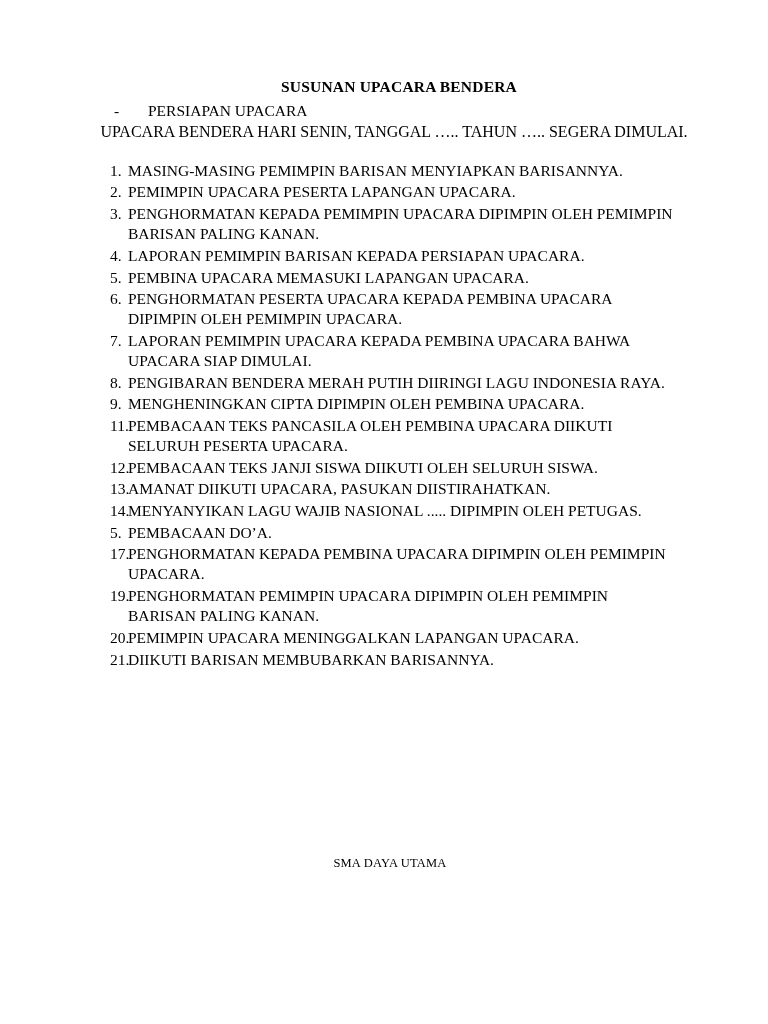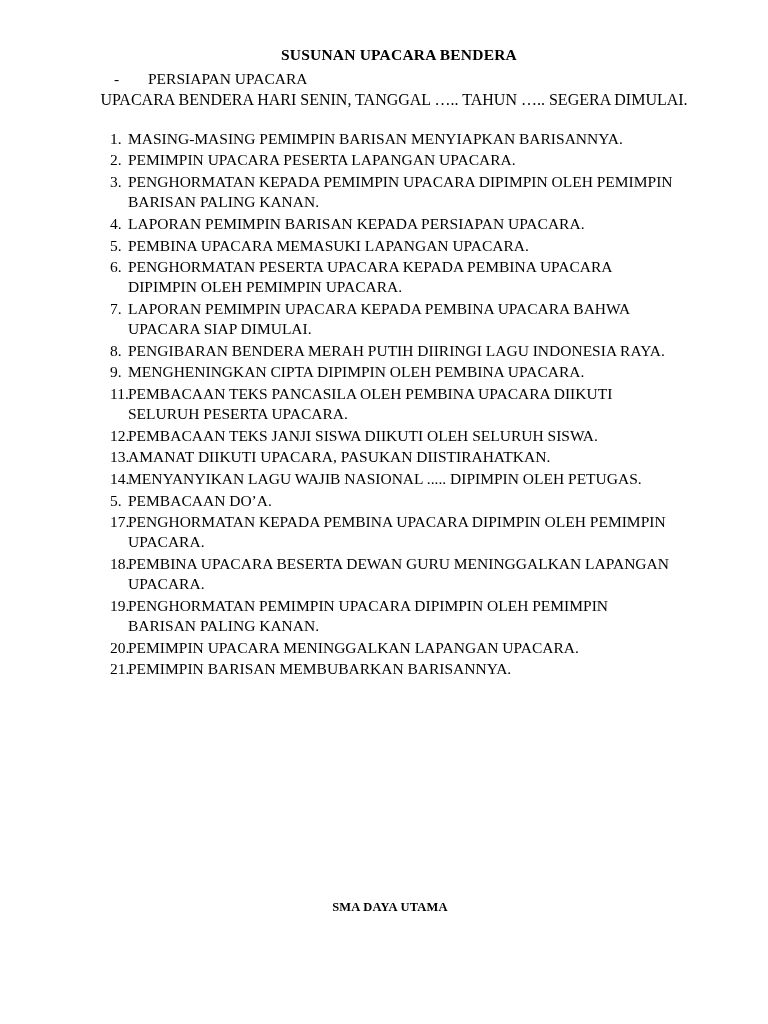"SUSUNAN UPACARA BENDERA" .page { padding: 46px 72px 0 92px -> 78px 72px 0 92px }
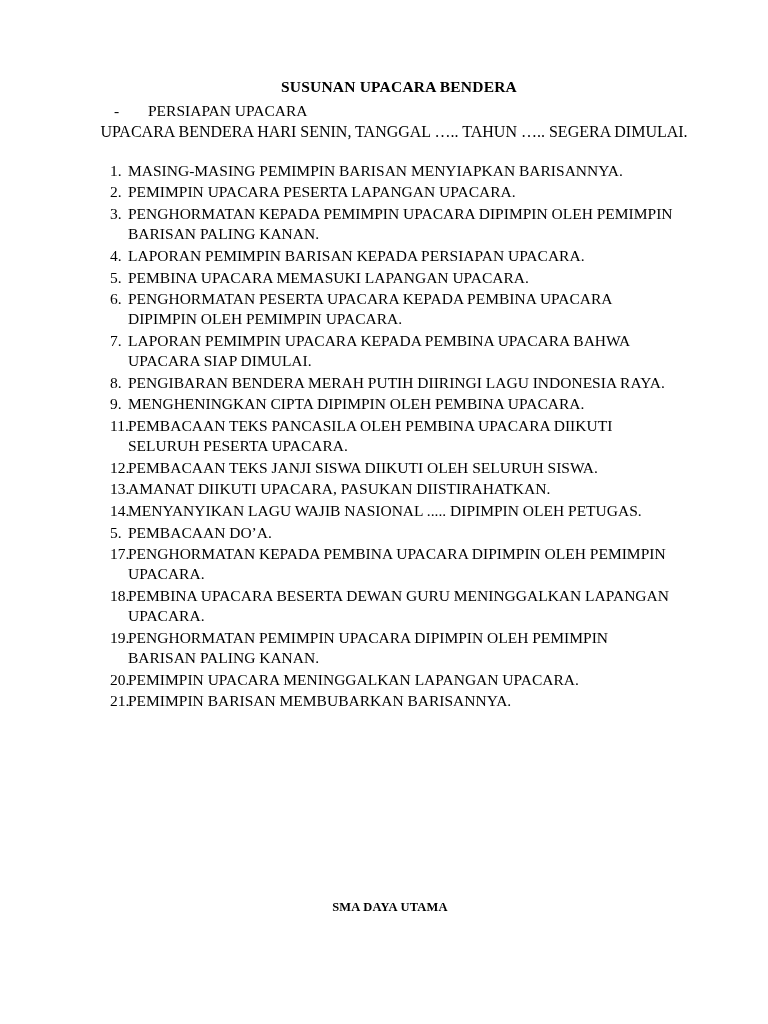"18." li { html: <li> <span>18.</span> <span>PEMBINA UPACARA BESERTA DEWAN GURU MENINGGALKAN LAPANGAN UPACARA.</span> </li> -> none }
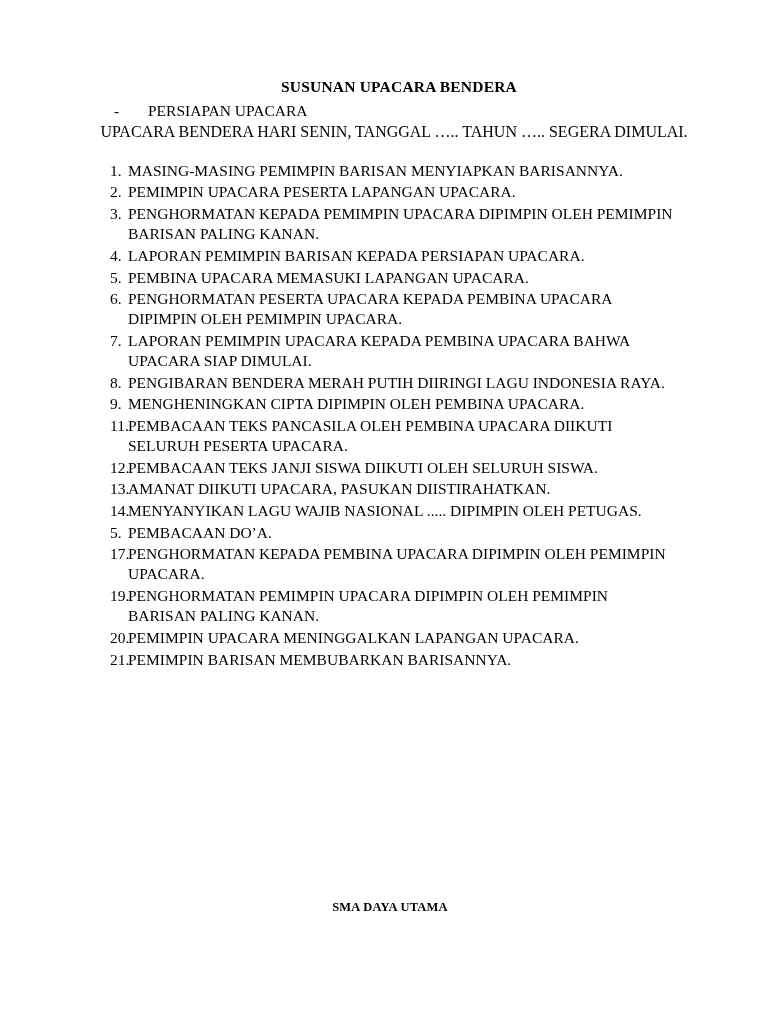"PEMIMPIN BARISAN MEMBUBARKAN BARISANNYA." span.txt { text: PEMIMPIN -> DIIKUTI }
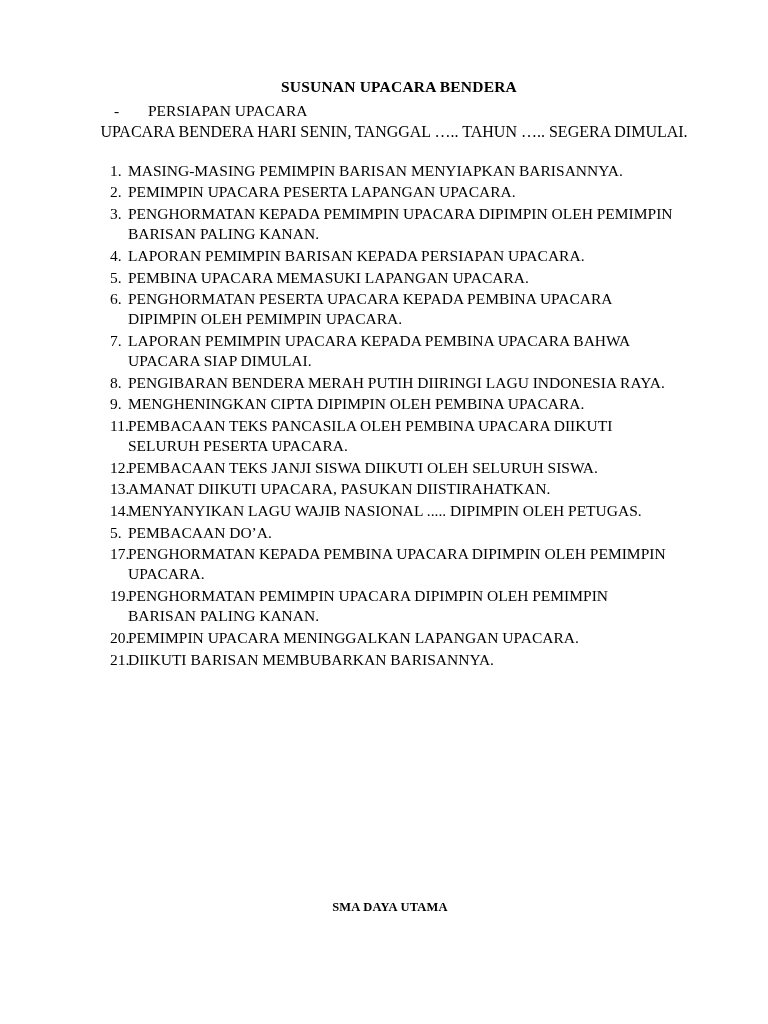"SMA DAYA UTAMA" .footer { font-weight: bold -> normal; top: 900px -> 856px }
